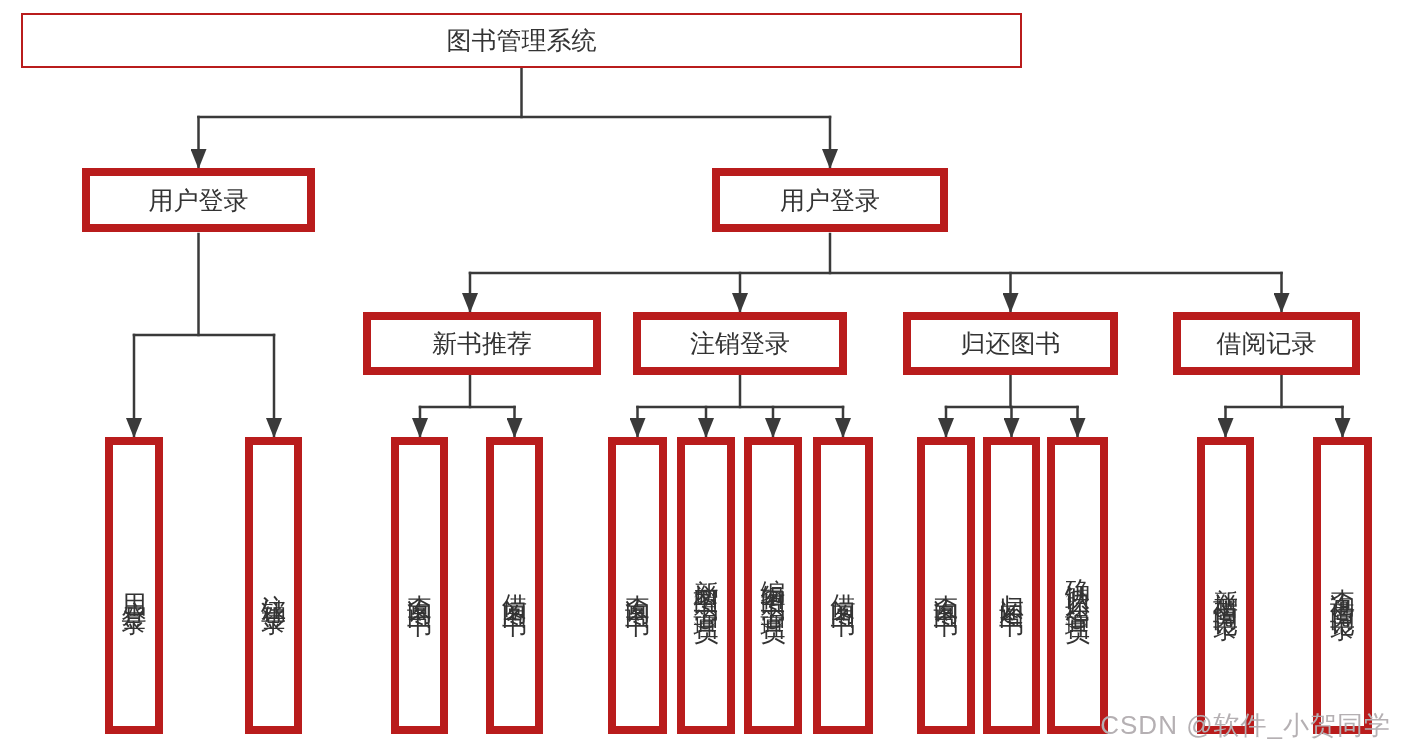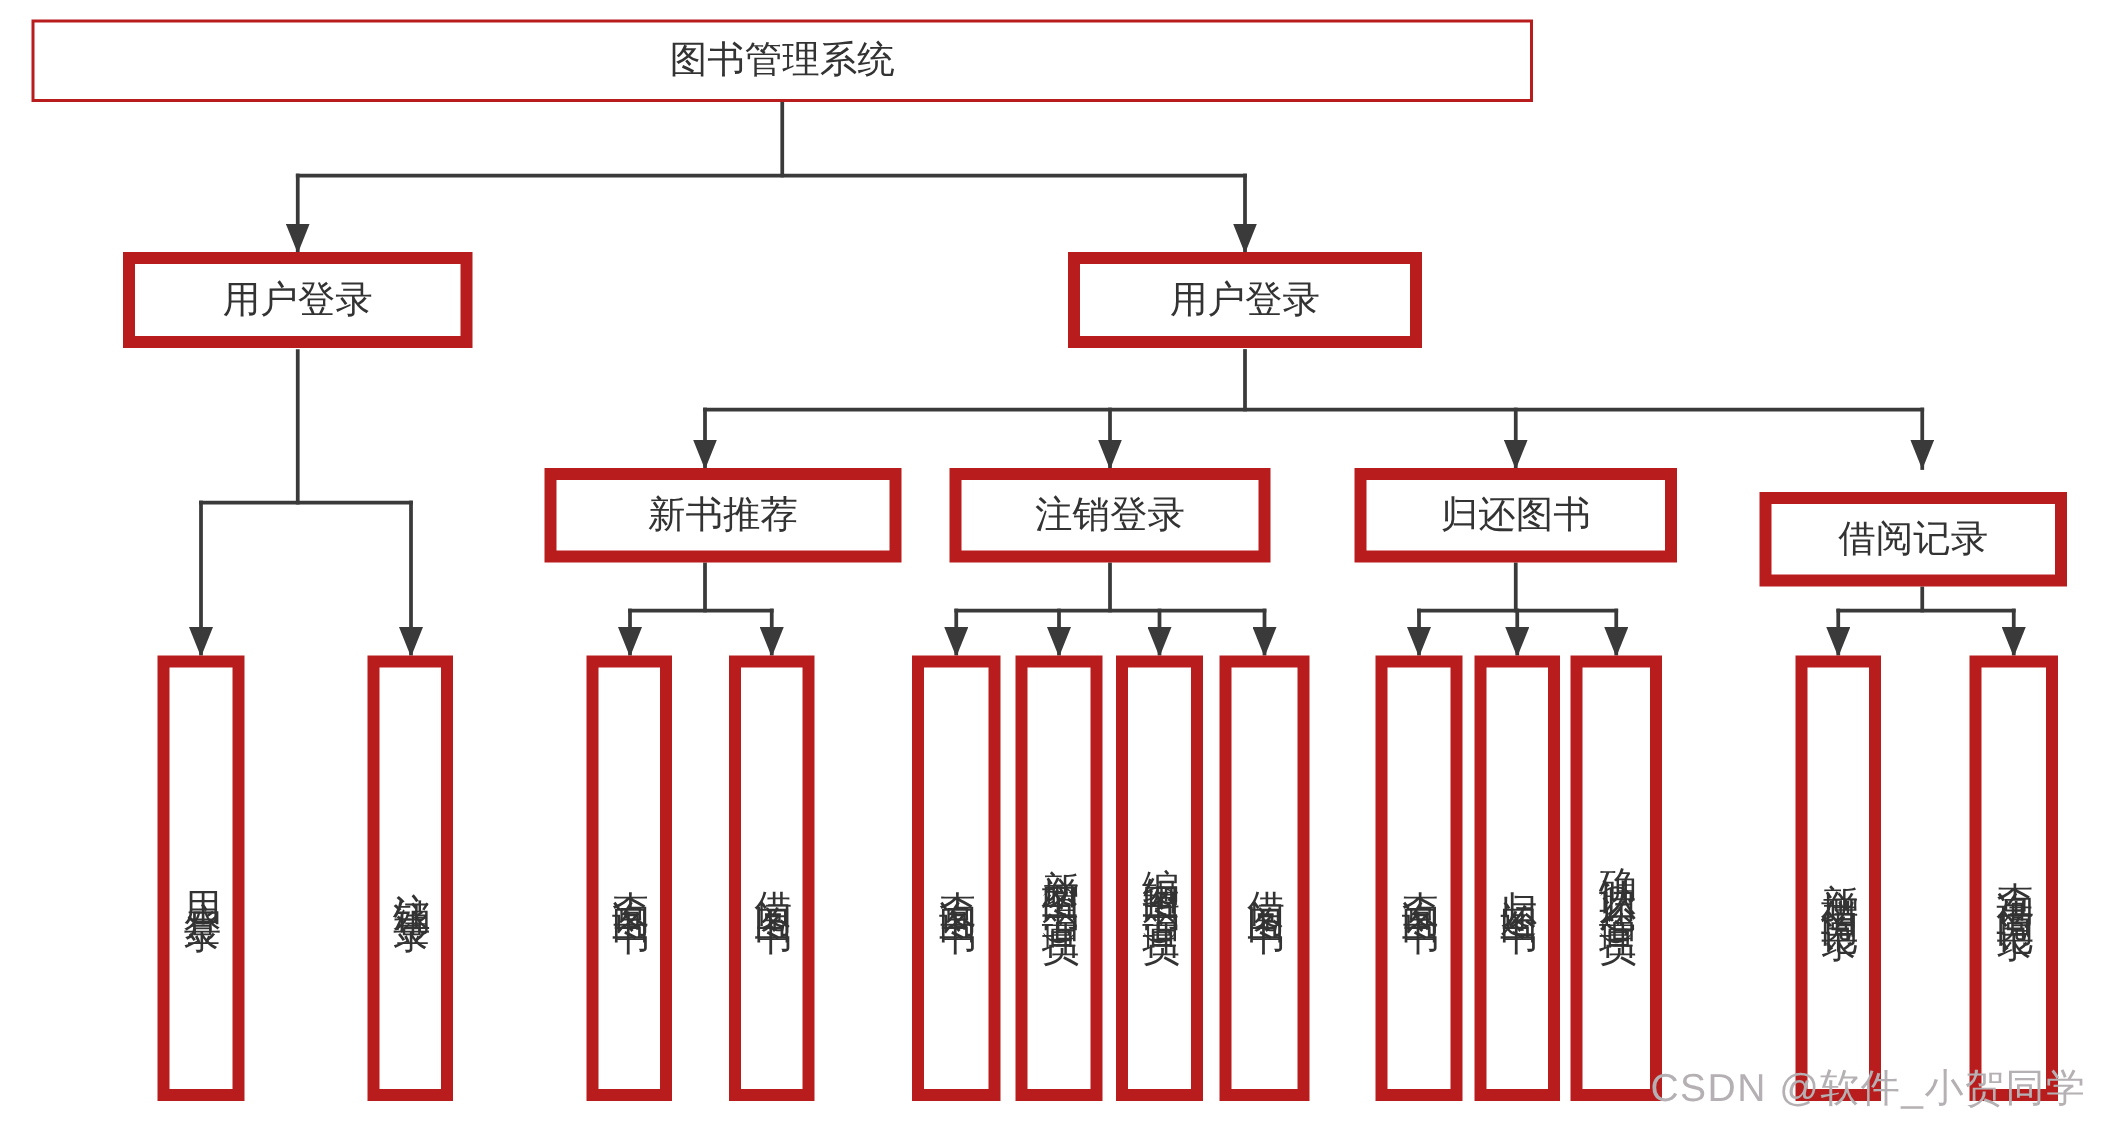"借阅记录" div.node { top: 328px -> 312px; width: 205px -> 187px }
